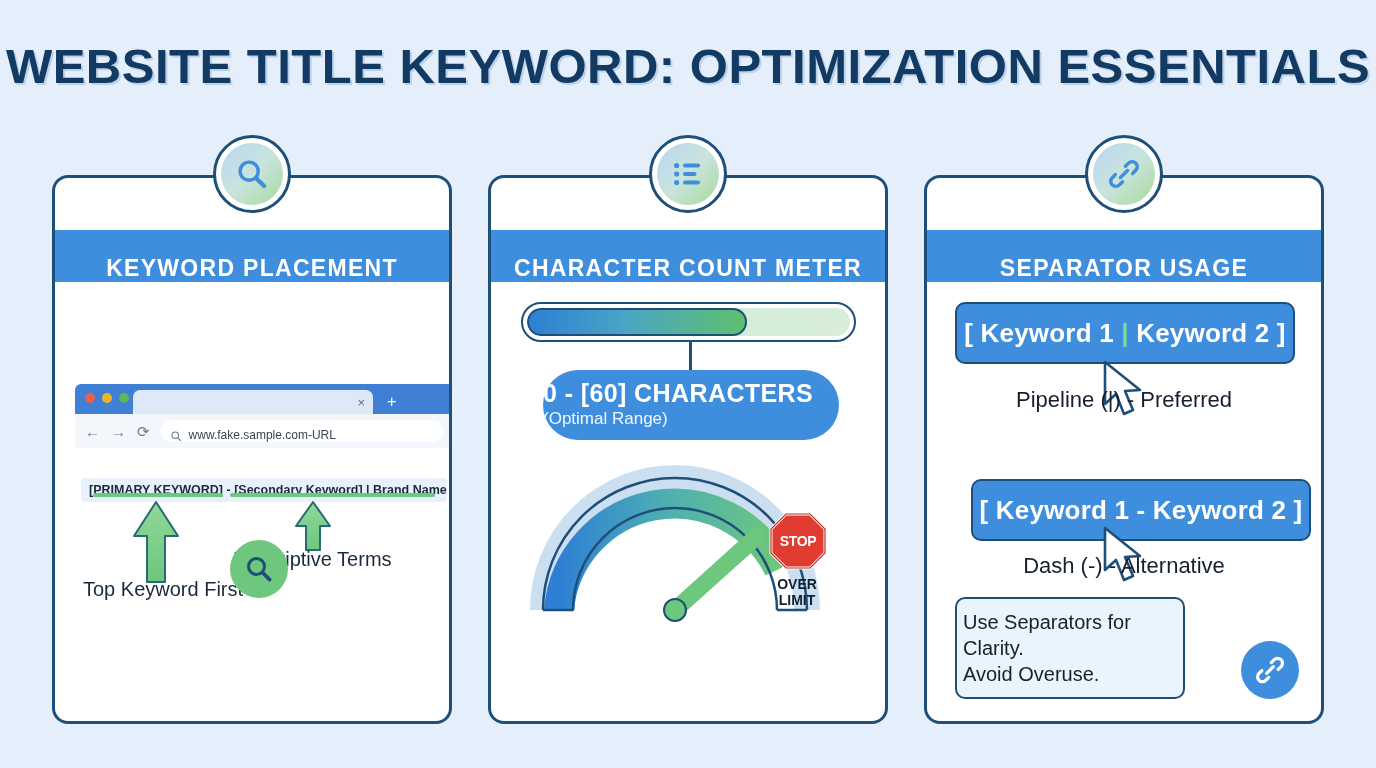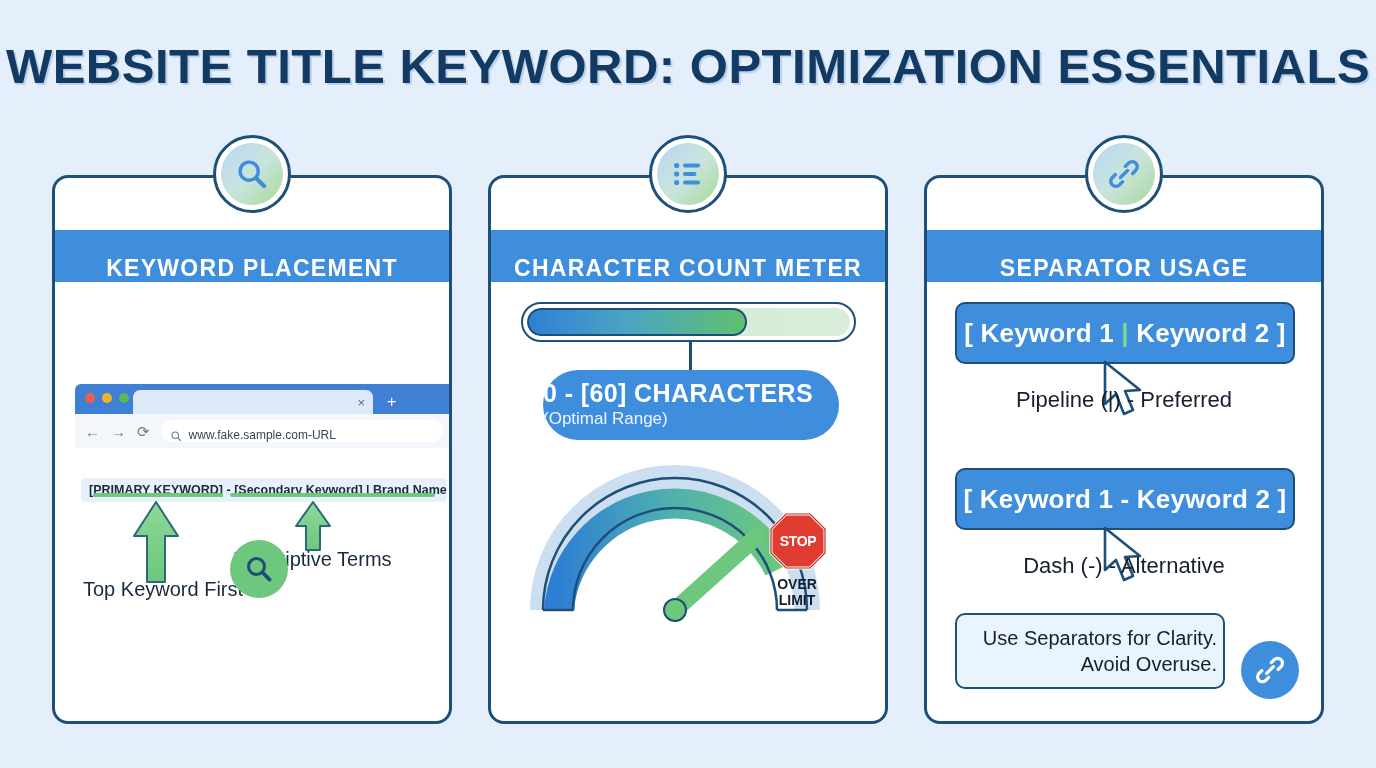"[ Keyword 1 - Keyword" #sep-pill-2 { margin-left: none -> 16px; top: 194px -> 205px }
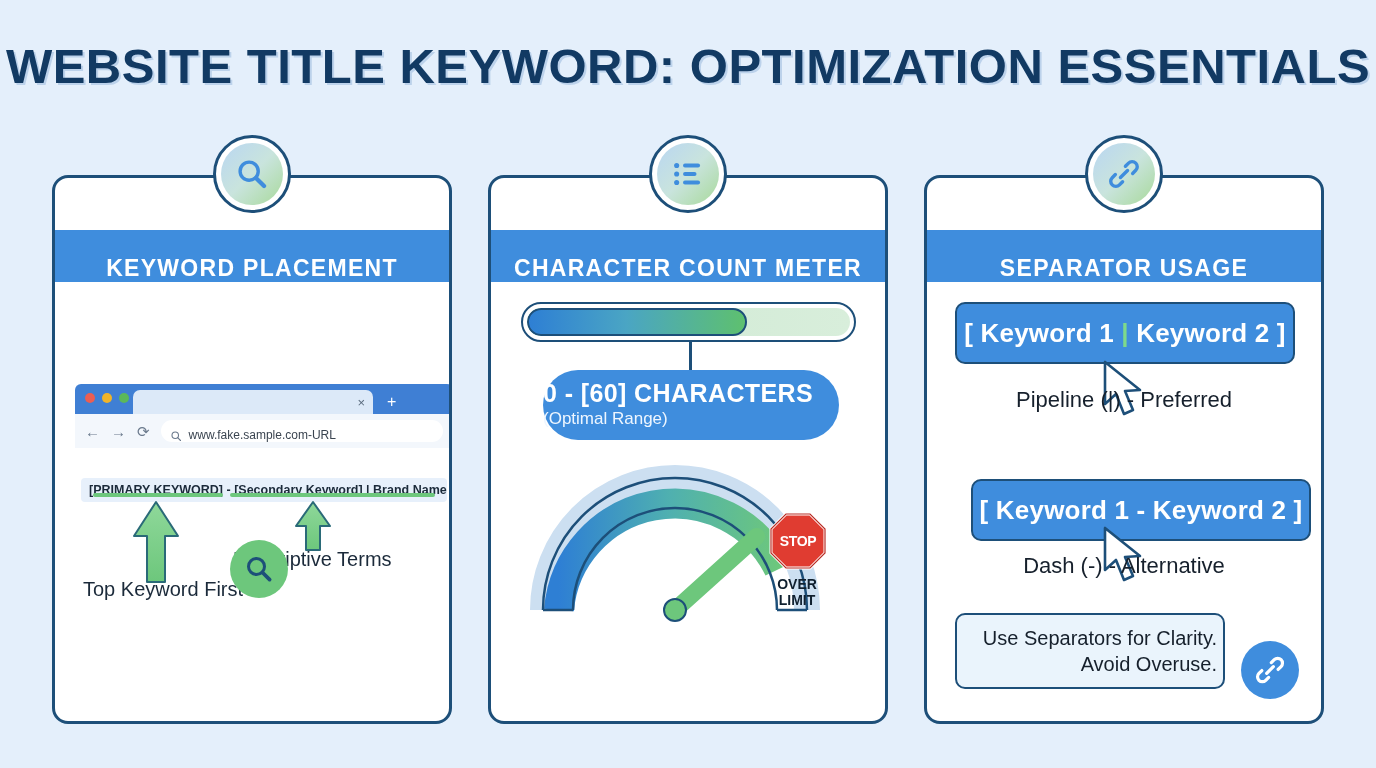"Use Separators for Clarity." .clarity-box { bottom: 32px -> 22px; text-align: right -> left; width: 270px -> 230px }
